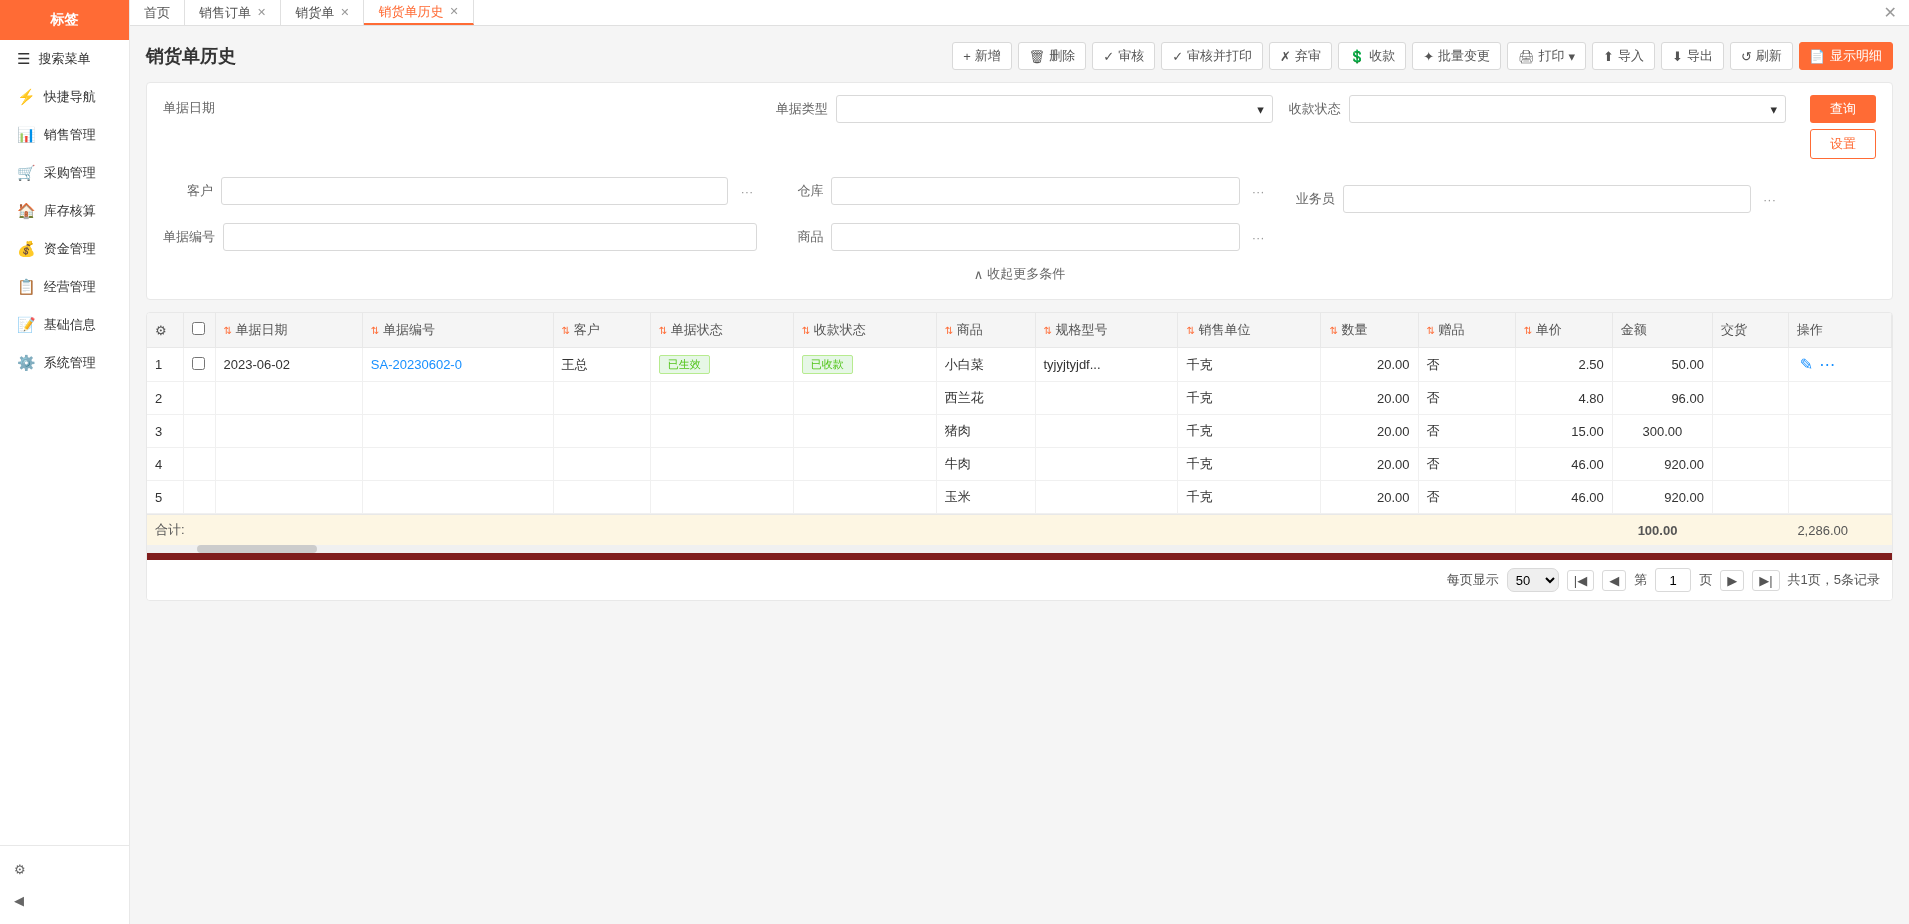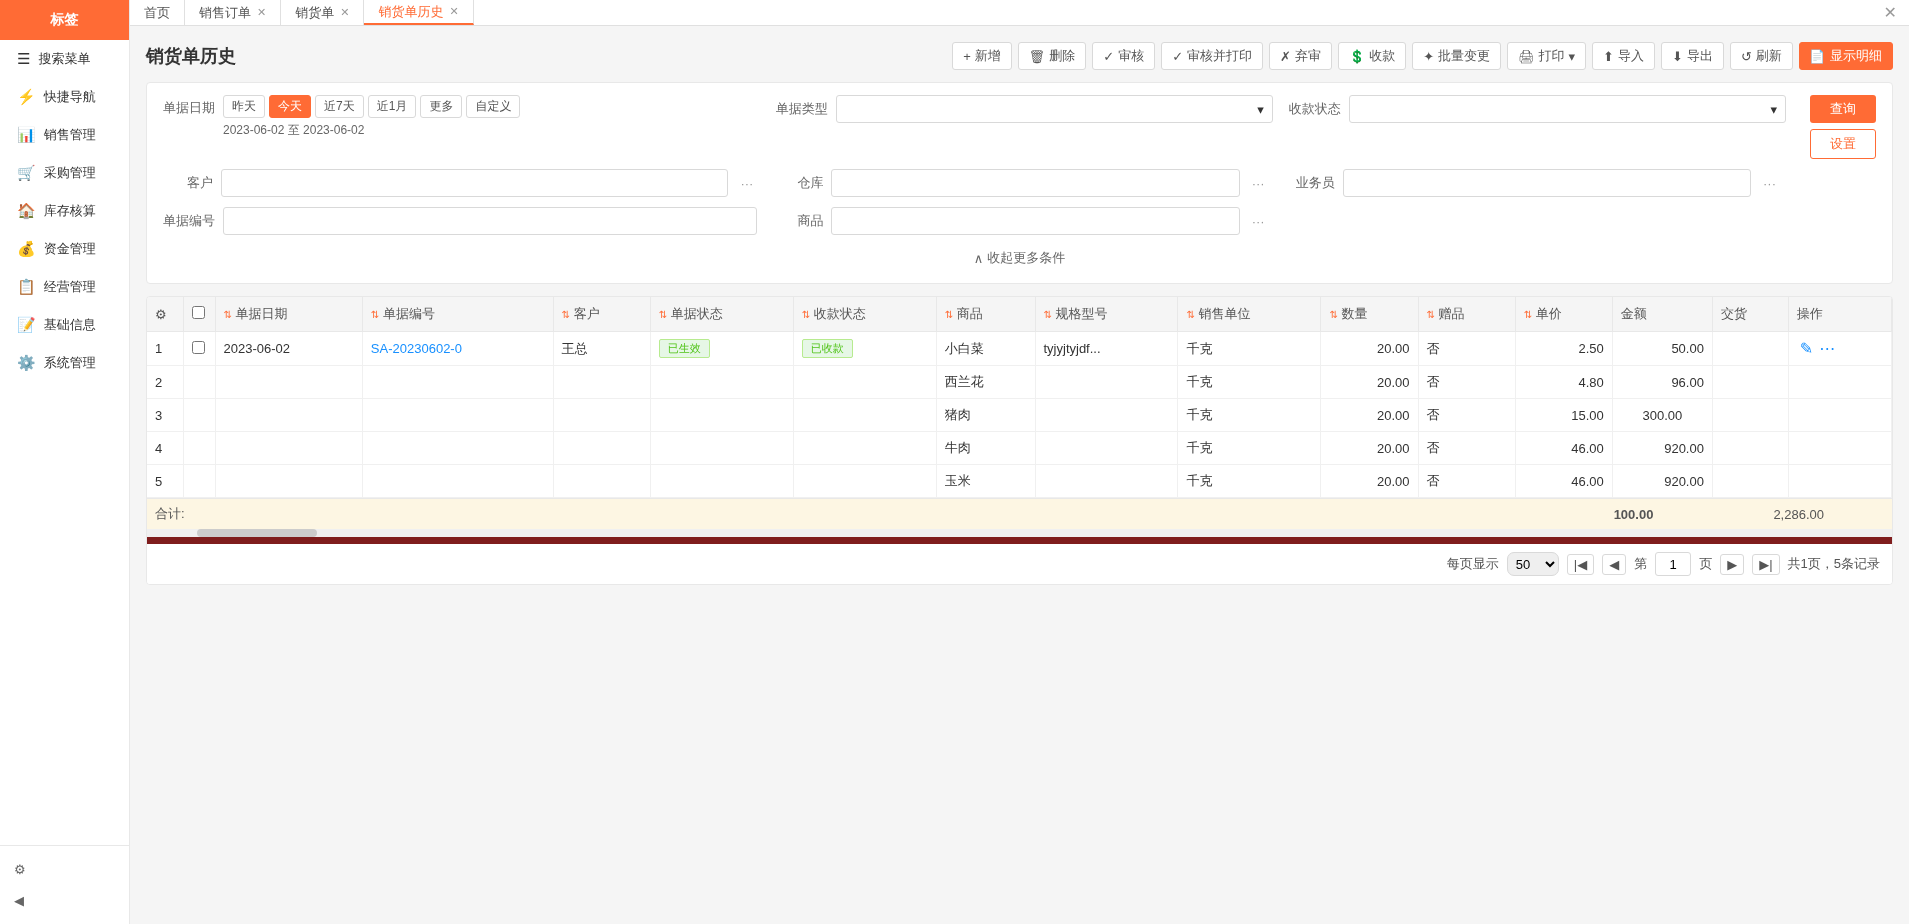"昨天" div { html: <div> <div> <button>昨天</button> <button>今天</button> <button>近7天</button> <button>近1月</button> <button>更多</button> <button>自定义</button> </div> <span>2023-06-02 至 2023-06-02</span> </div> -> none }
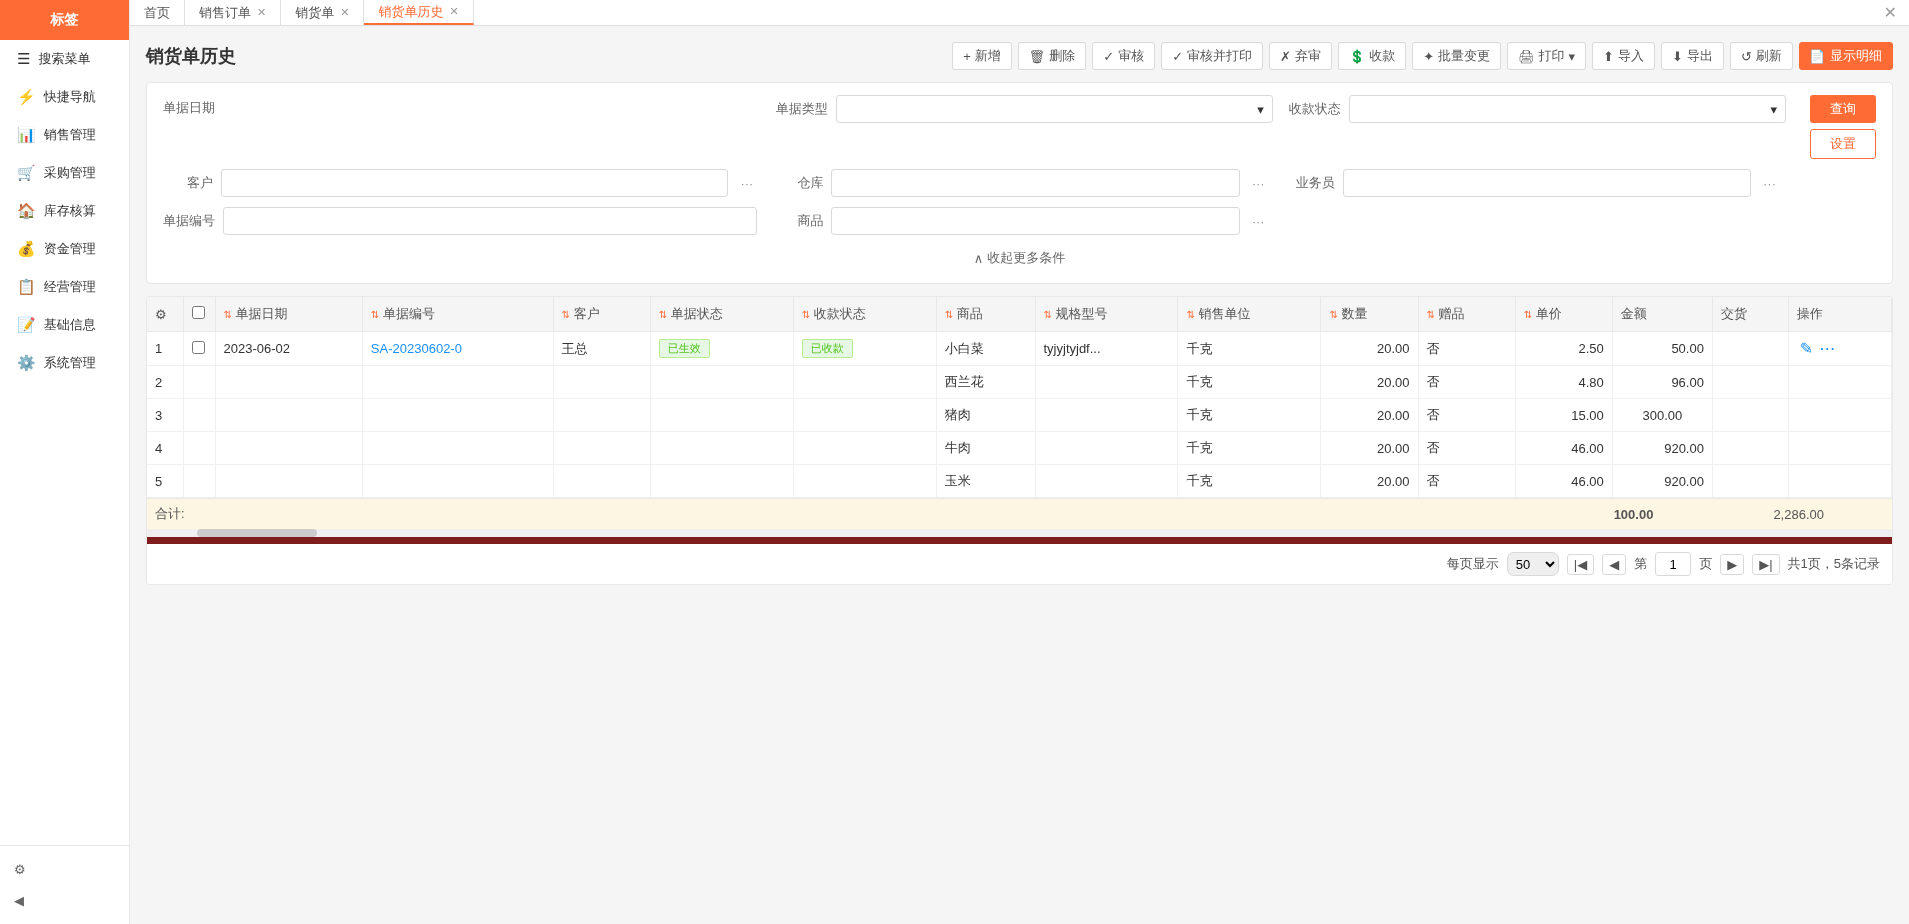"业务员" div { margin-top: none -> 16px }
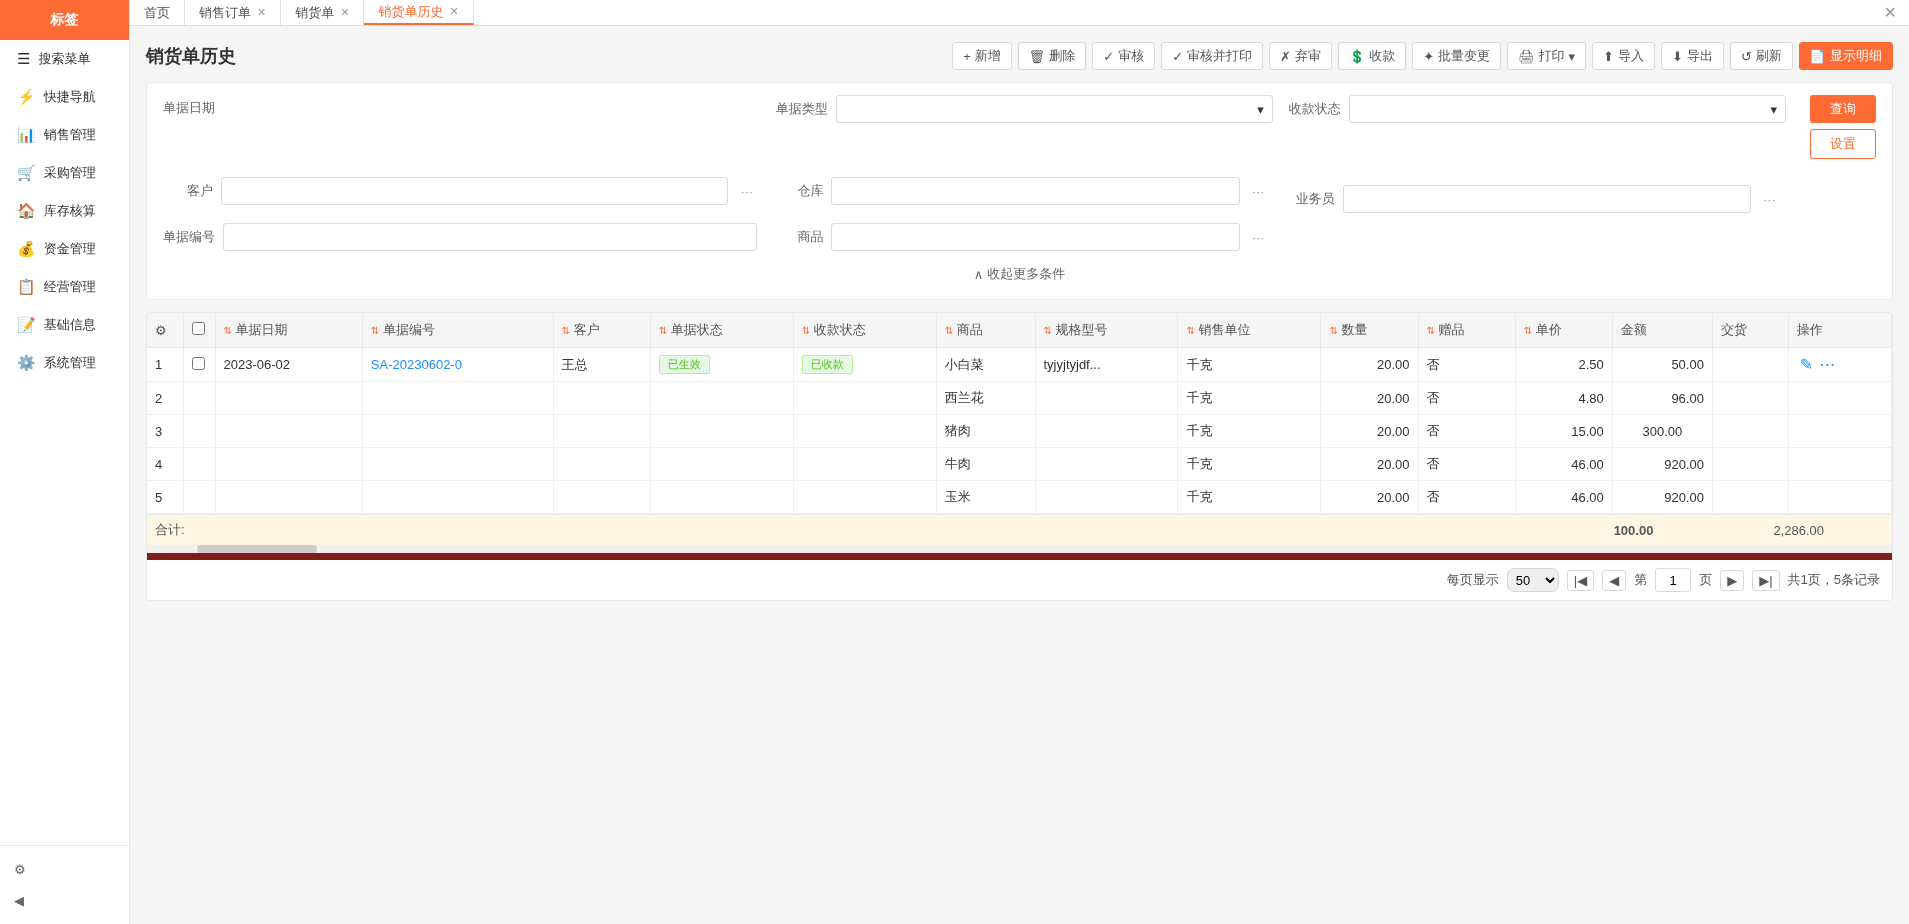"2,286.00" span { margin-right: 60px -> 36px }
